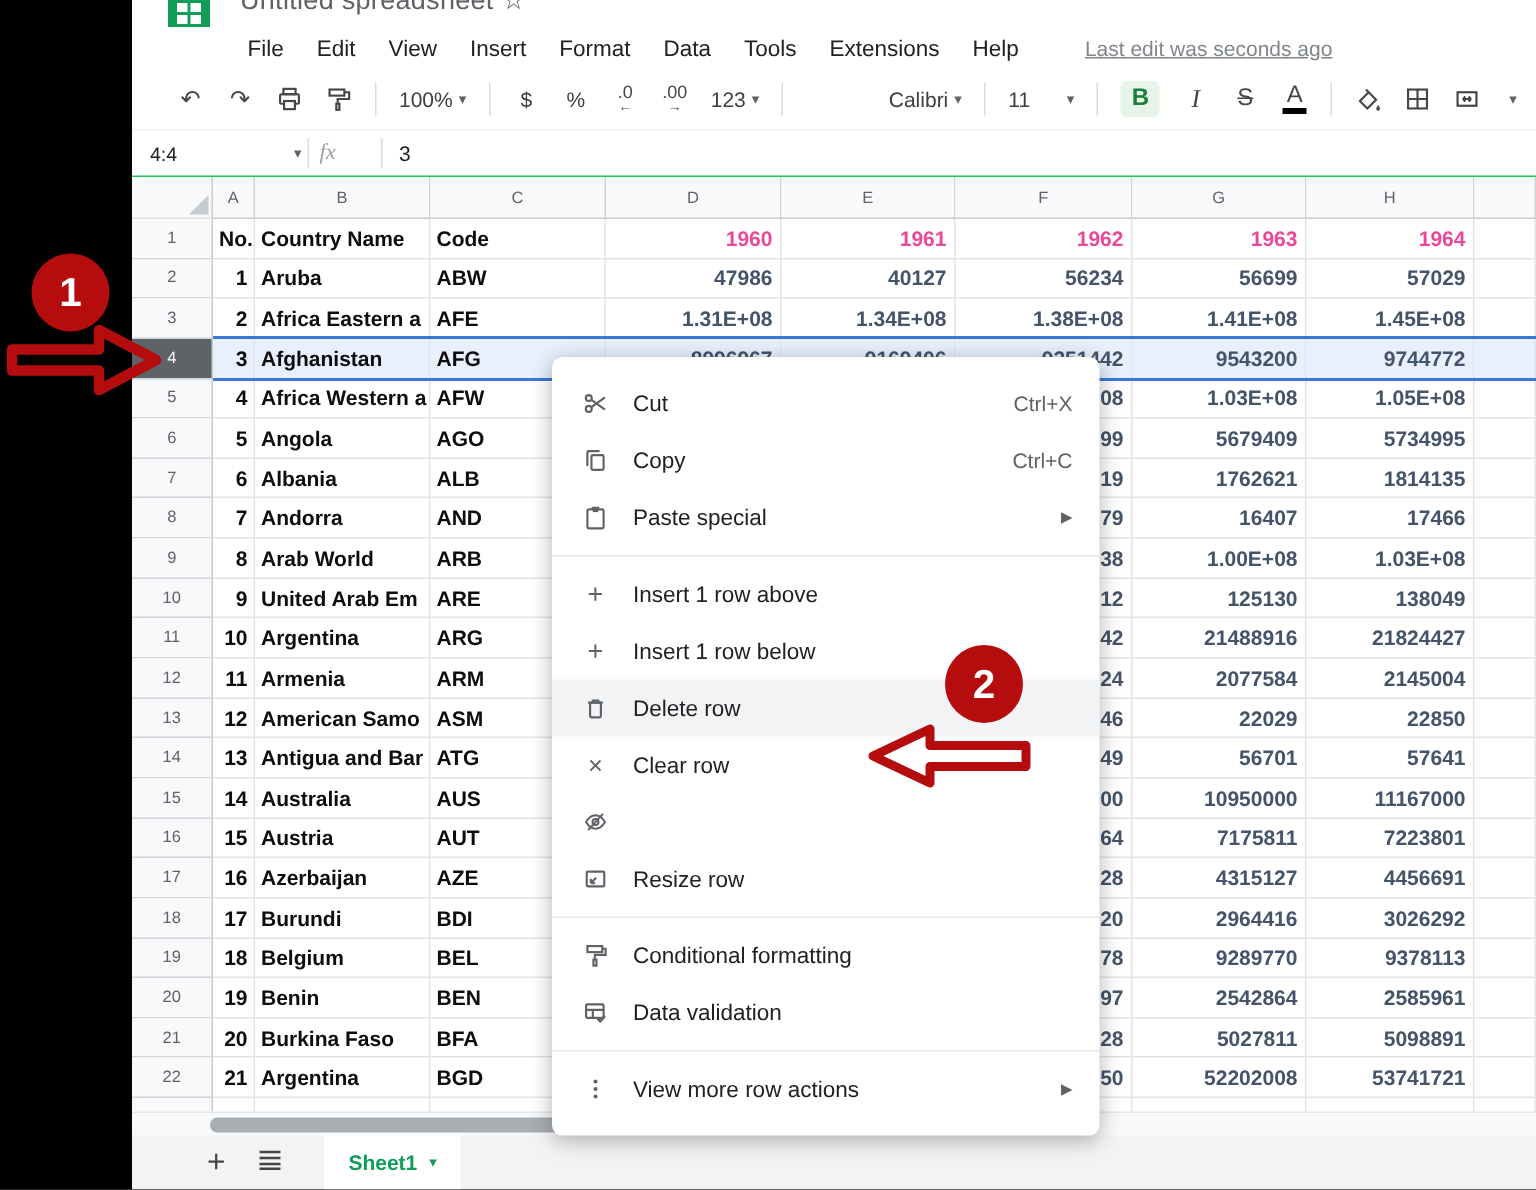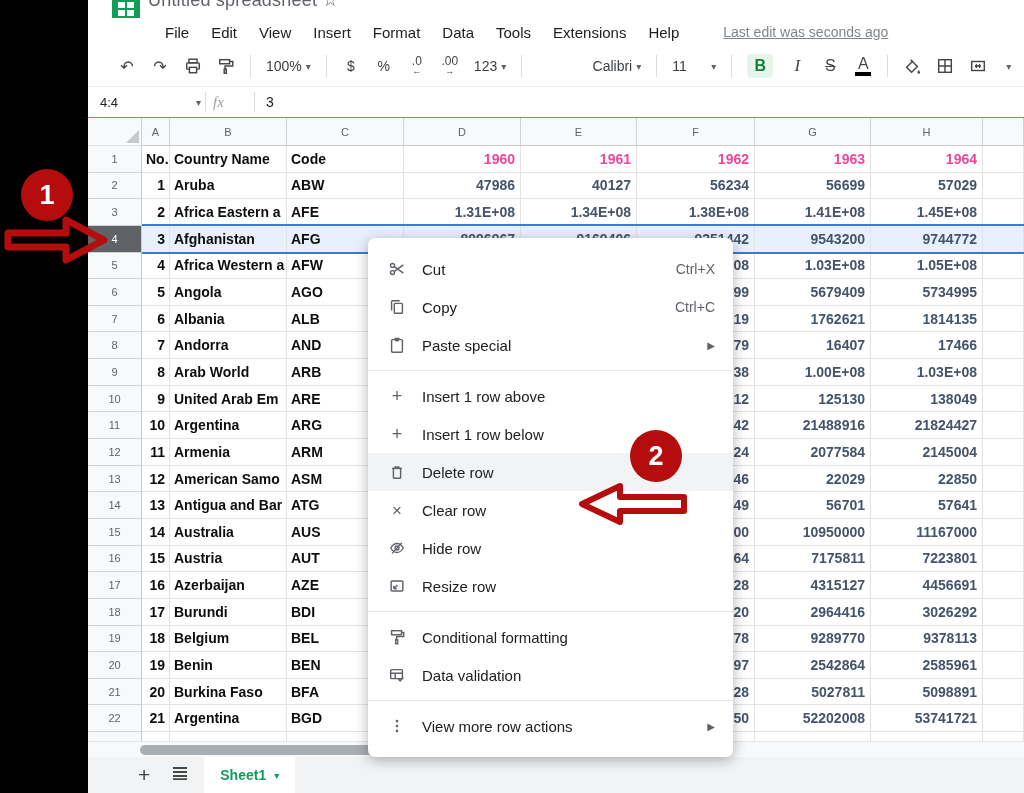"Untitled spreadsheet ☆" .title-clip { left: 60px -> 72px }
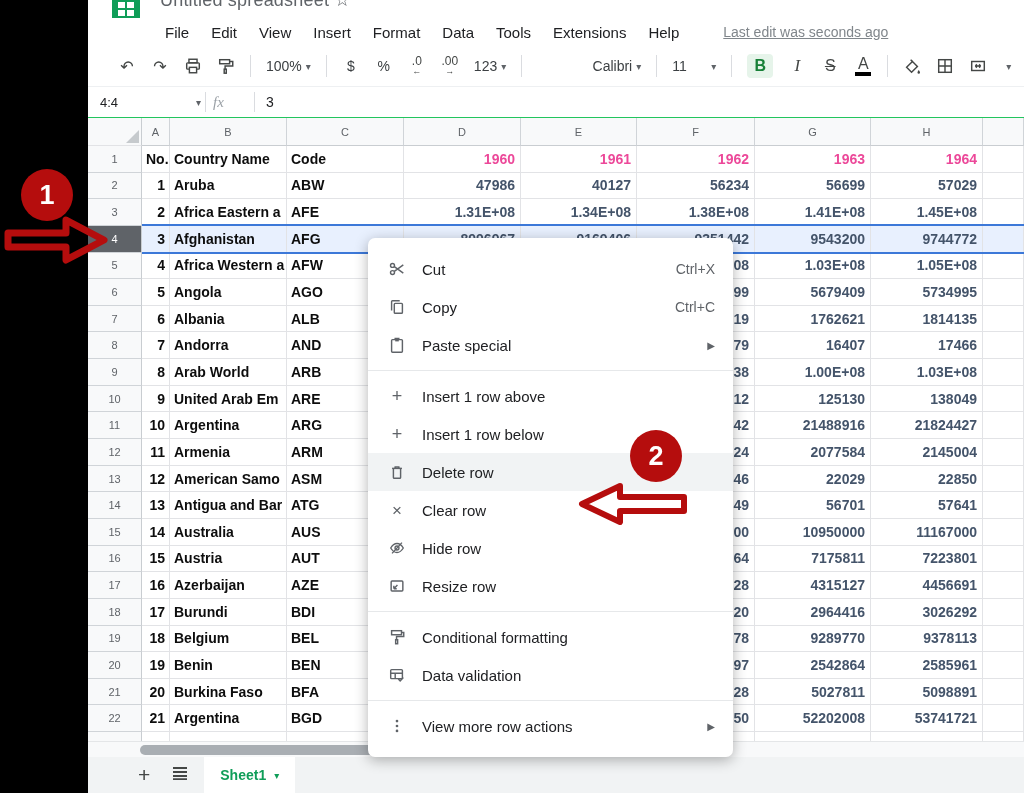"Hide row" span.cm-label { html: <span>Hide row</span> -> none }
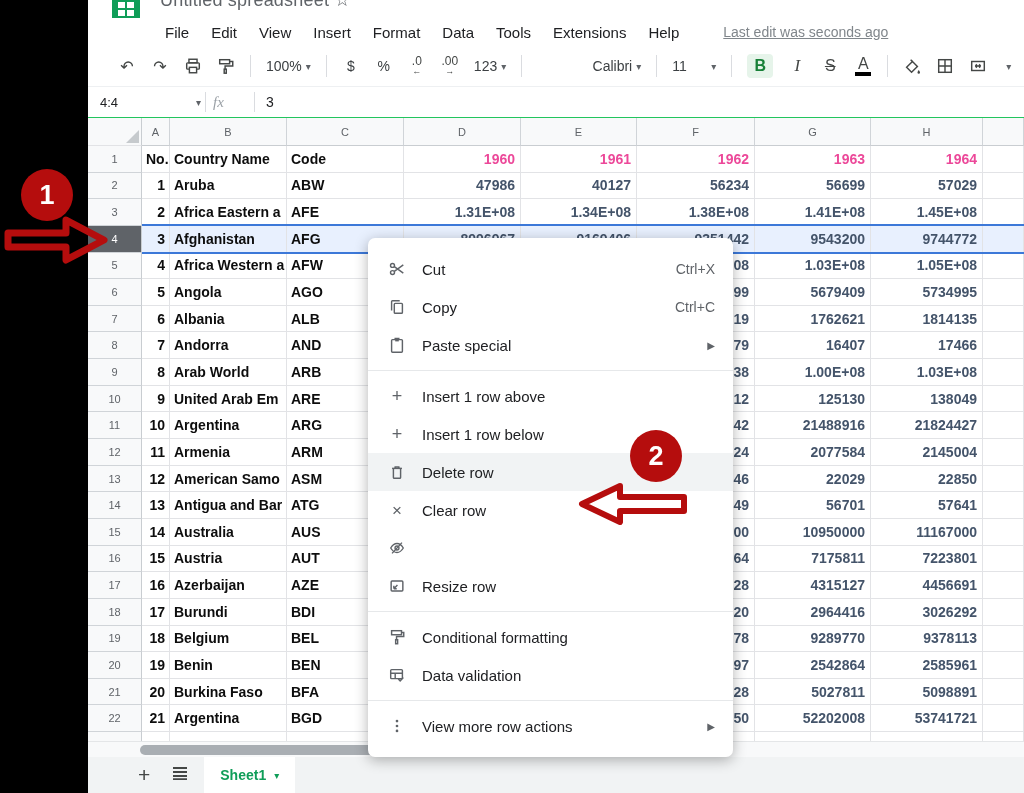"Sheet1" .sheet-tab { margin-left: 16px -> 28px }
